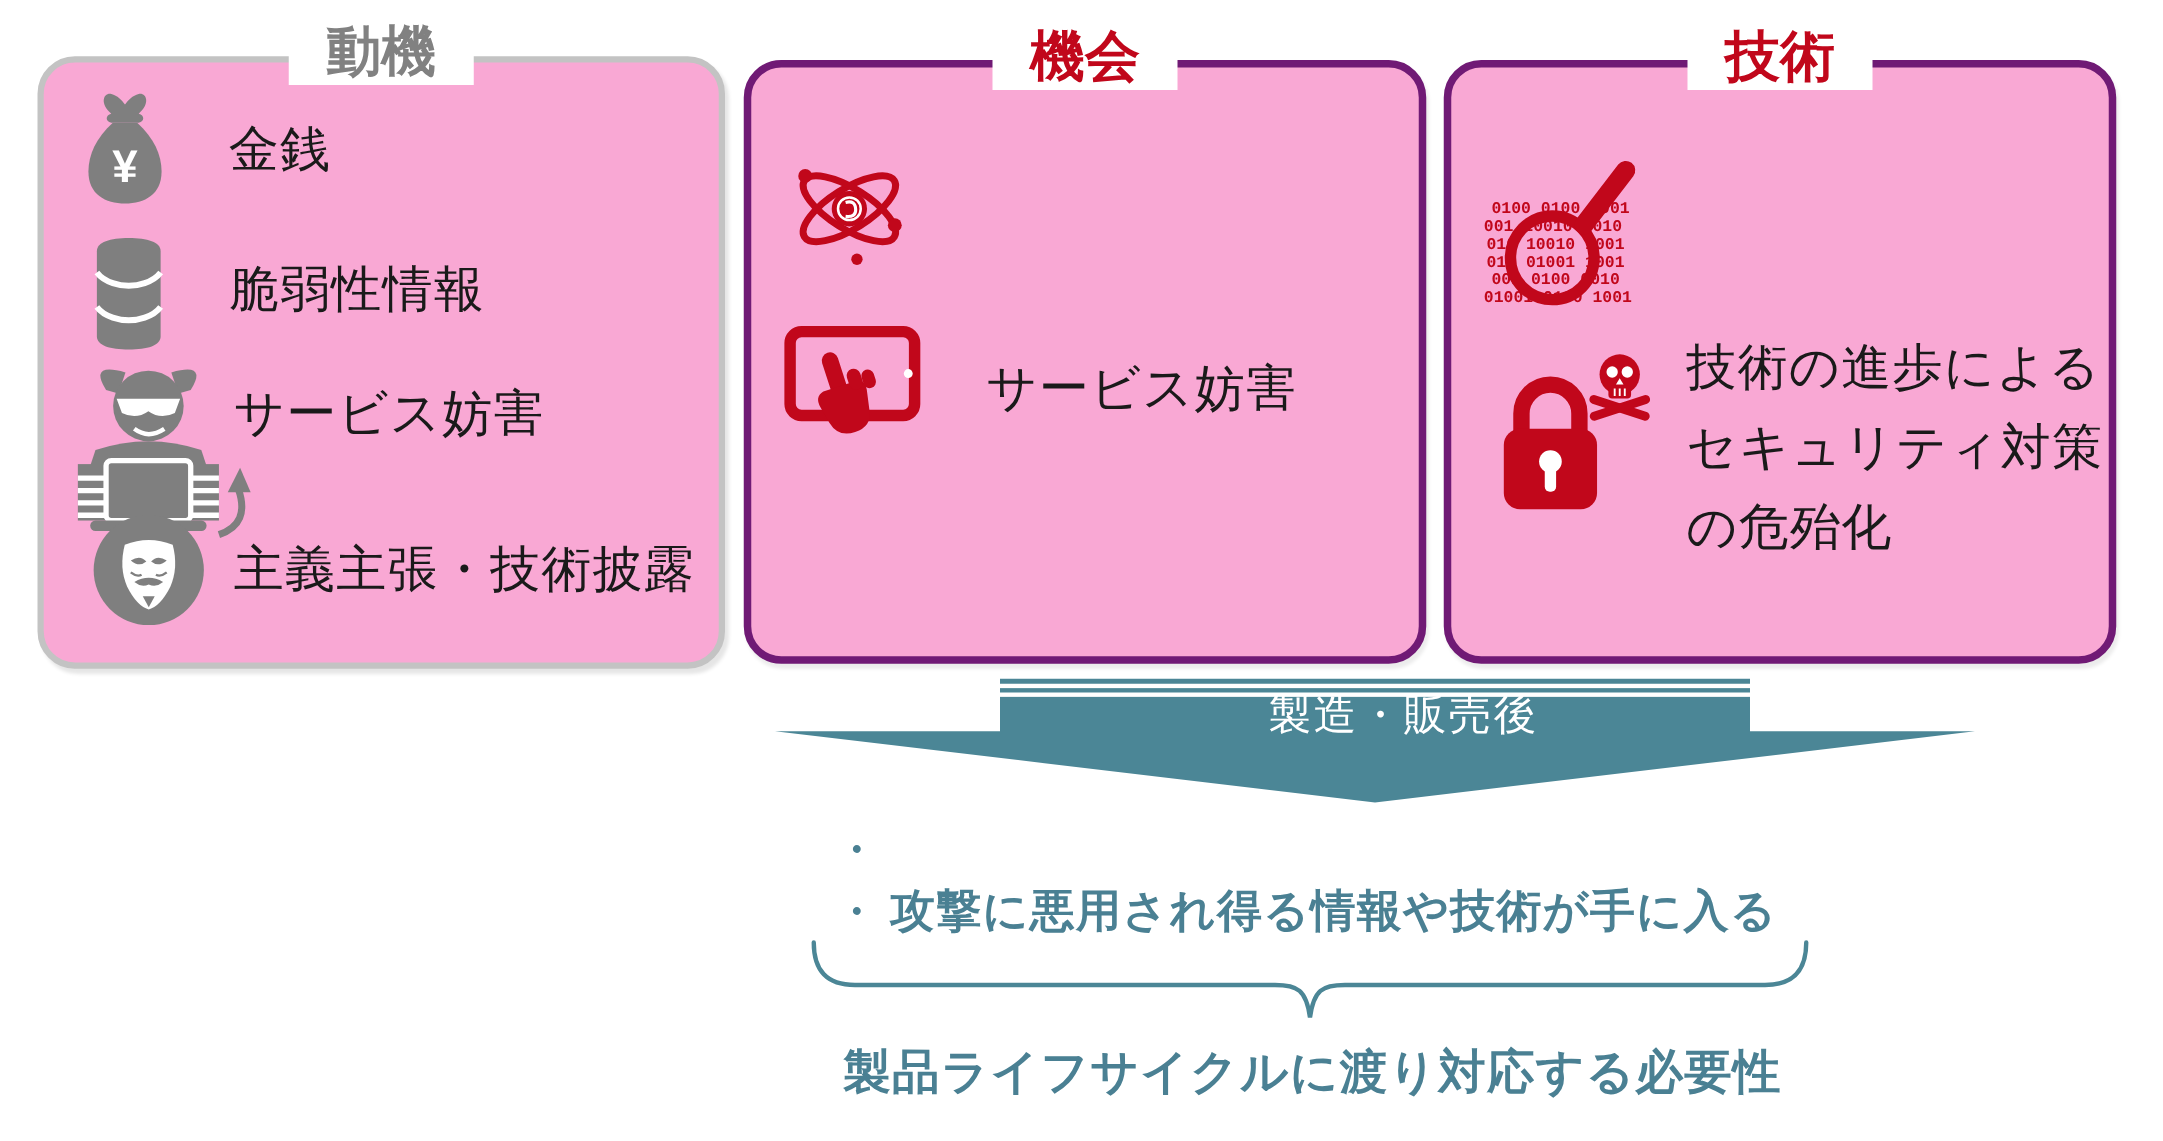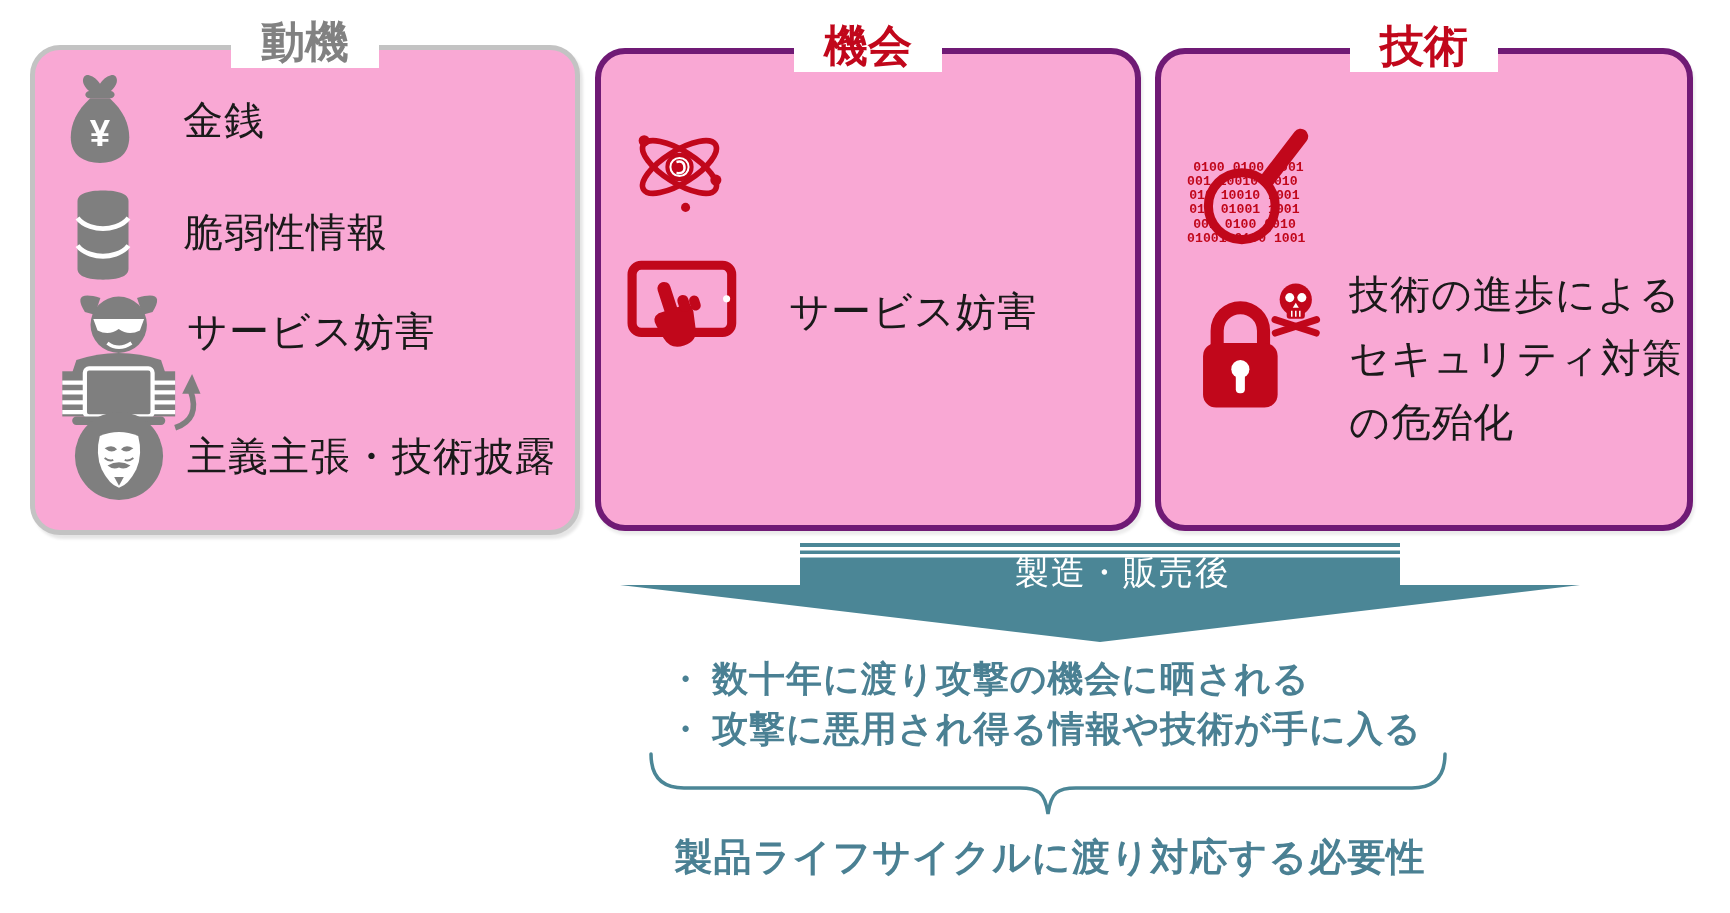"数十年に渡り攻撃の機会に晒される" span { html: <span>数十年に渡り攻撃の機会に晒される</span> -> none }
